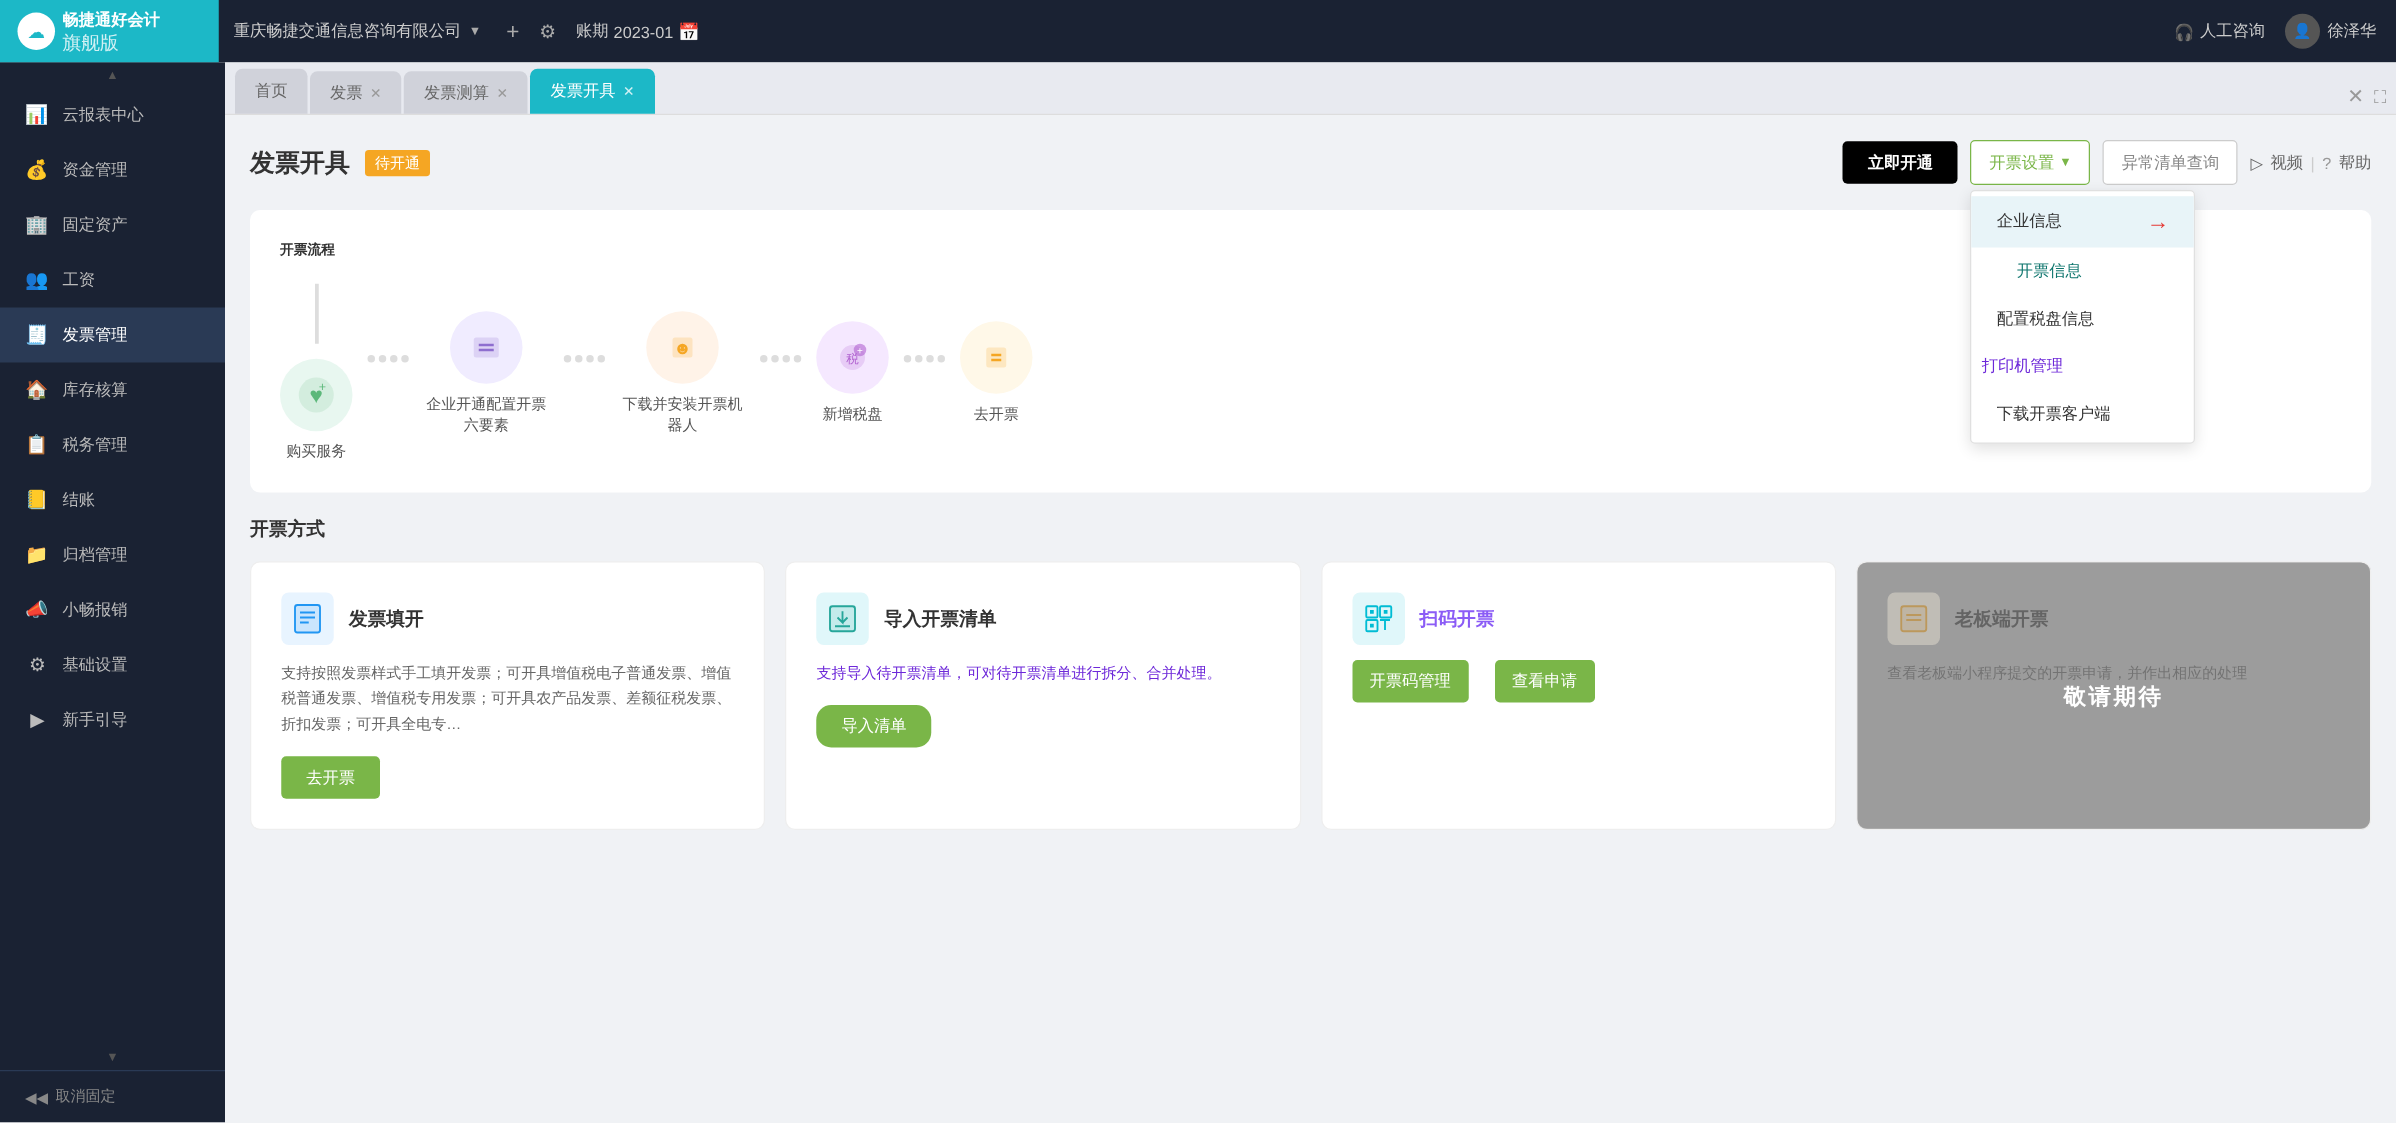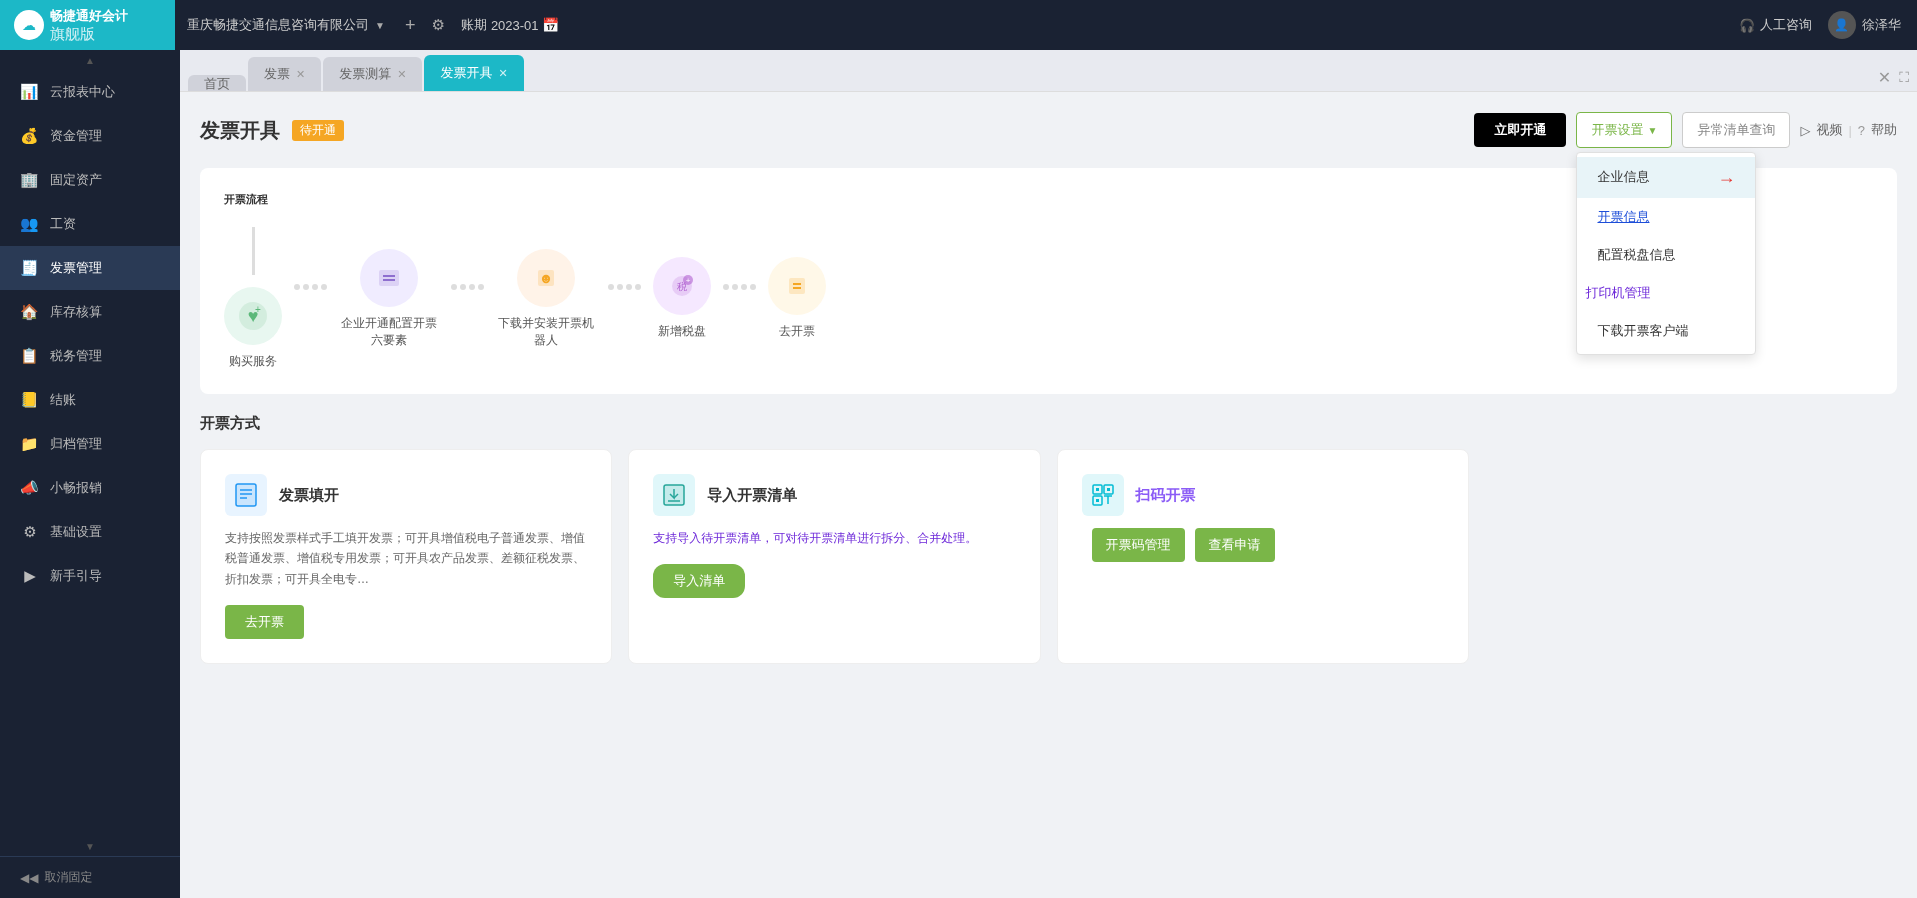"首页" div { align-items: none -> center; height: 16px -> 36px }
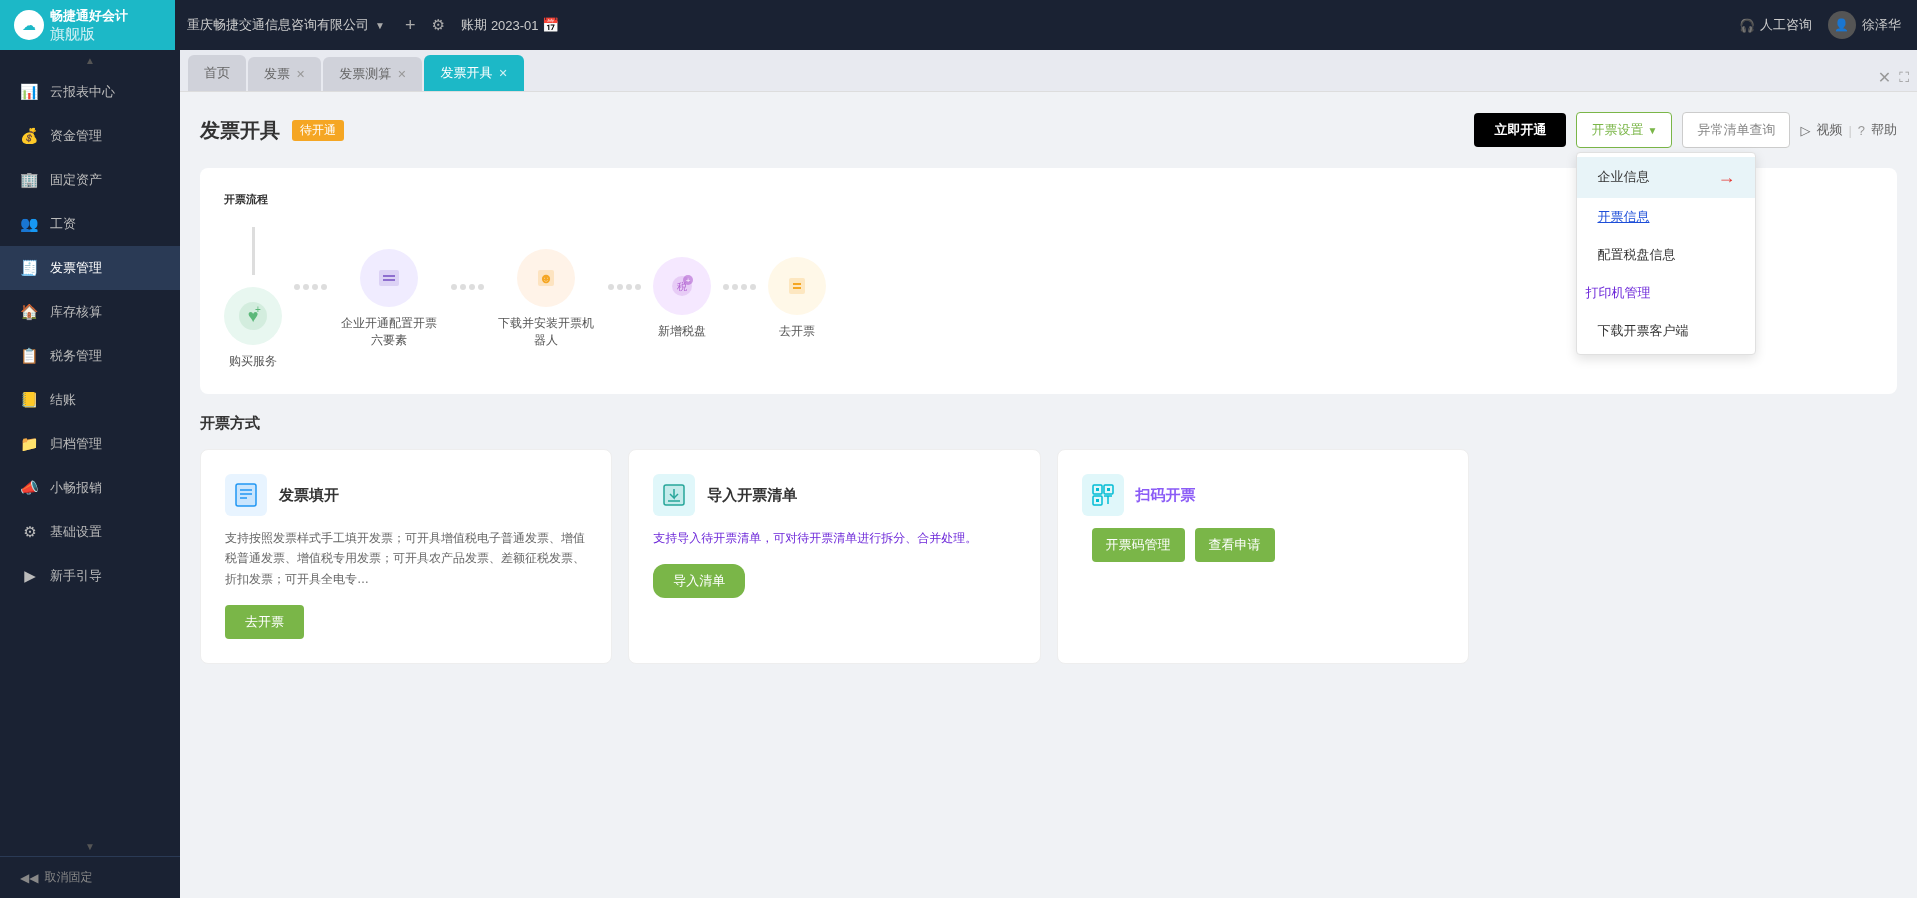"开票信息" div { color: #1d4ed8 -> #0f766e; padding: 10px 20px -> 10px 36px; text-decoration: underline -> none }
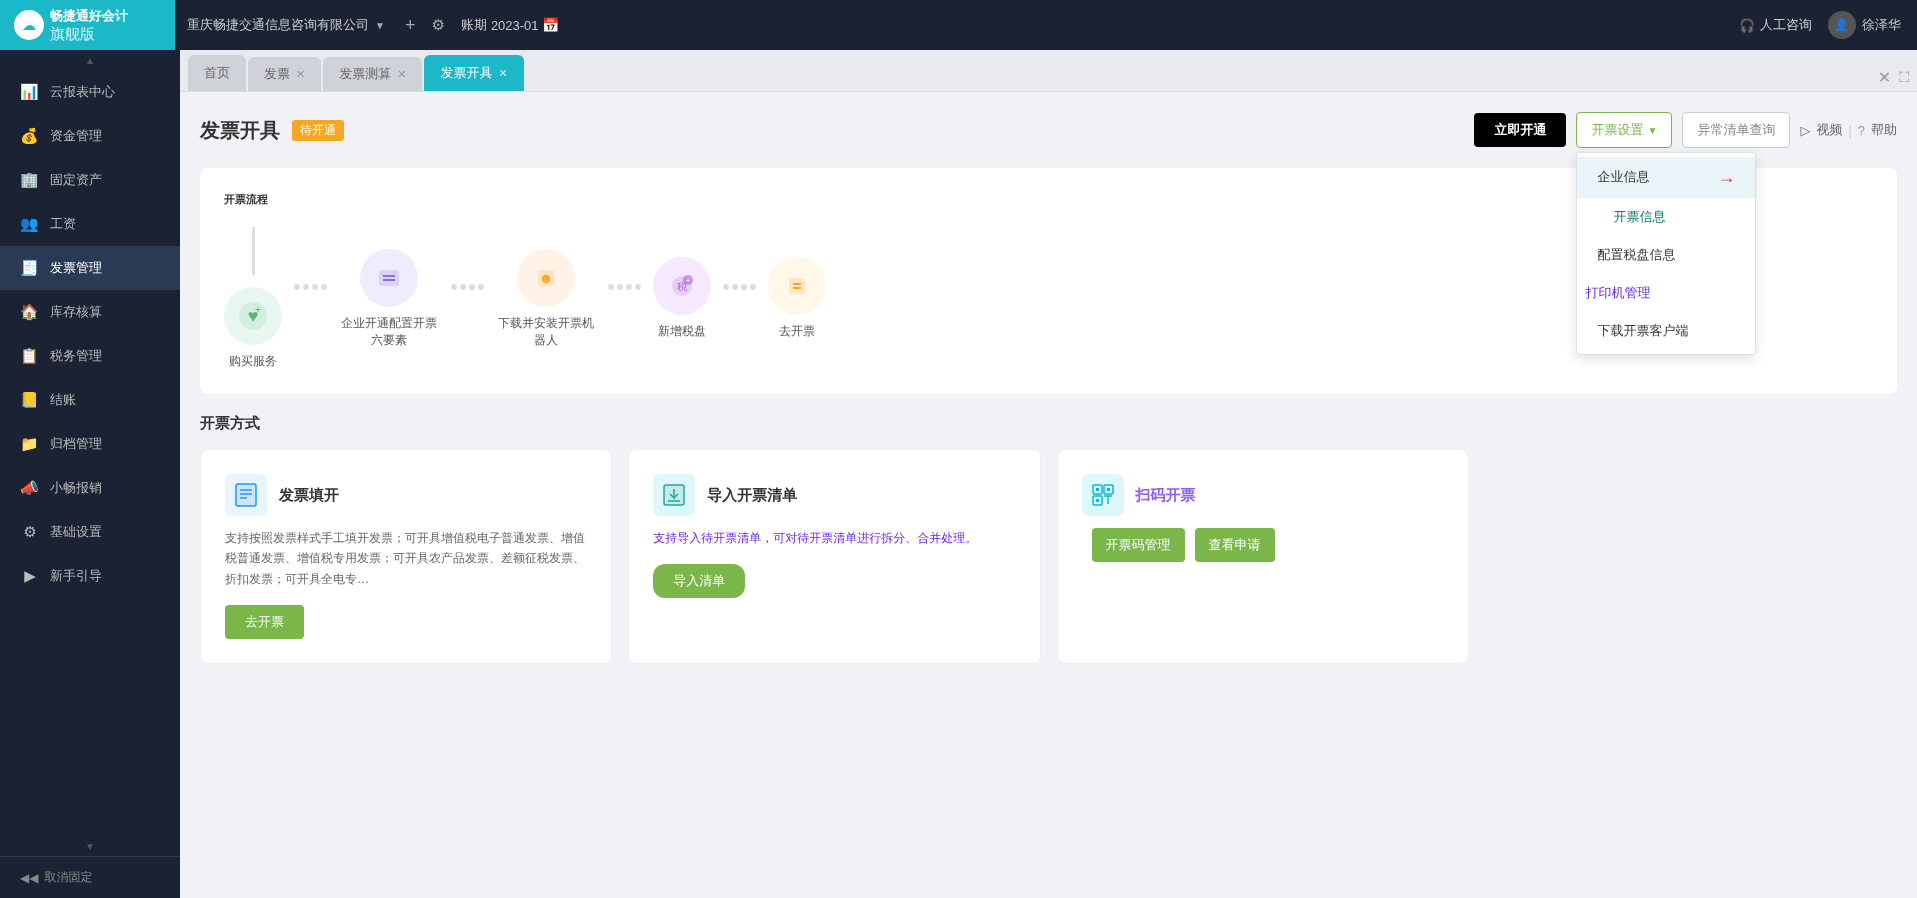"老板端开票" div { html: none -> <div> <div> <div> <svg> <rect></rect> <rect></rect> <line></line> <line></line> </svg> </div> <span>老板端开票</span> </div> <p>查看老板端小程序提交的开票申请，并作出相应的处理</p> <div> <span>敬请期待</span> </div> </div> }
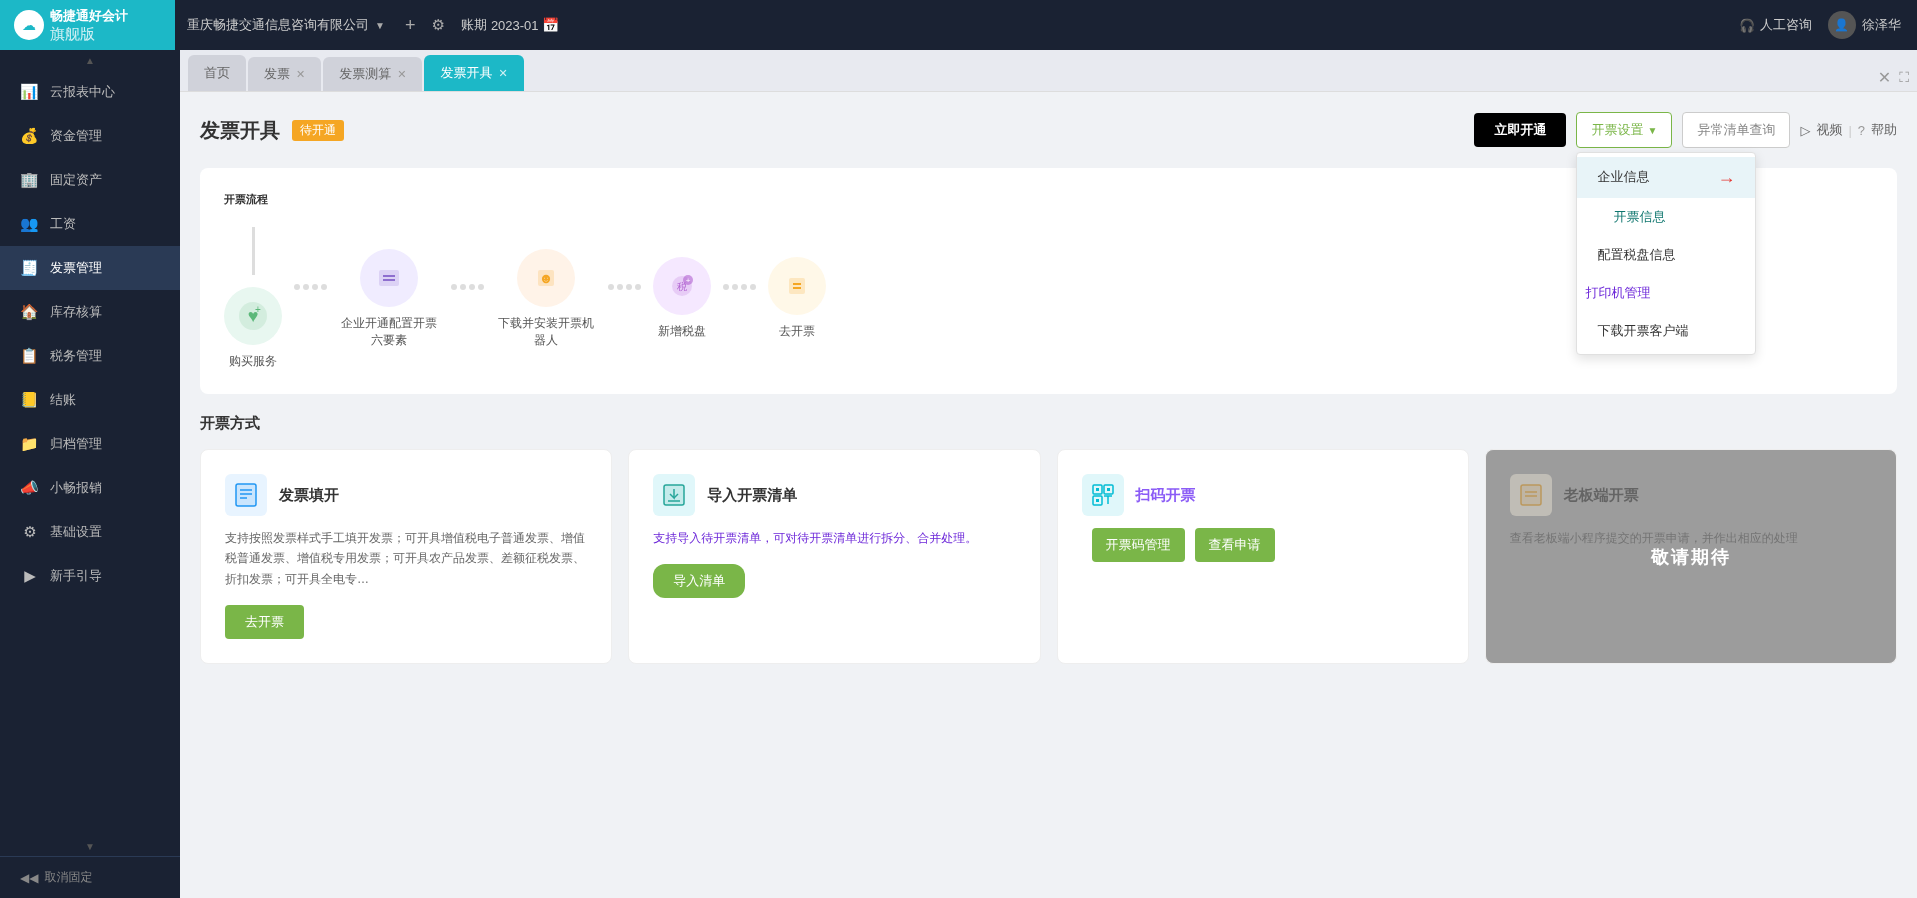"开票码管理" div { gap: 10px -> 21px; margin-left: 10px -> none }
